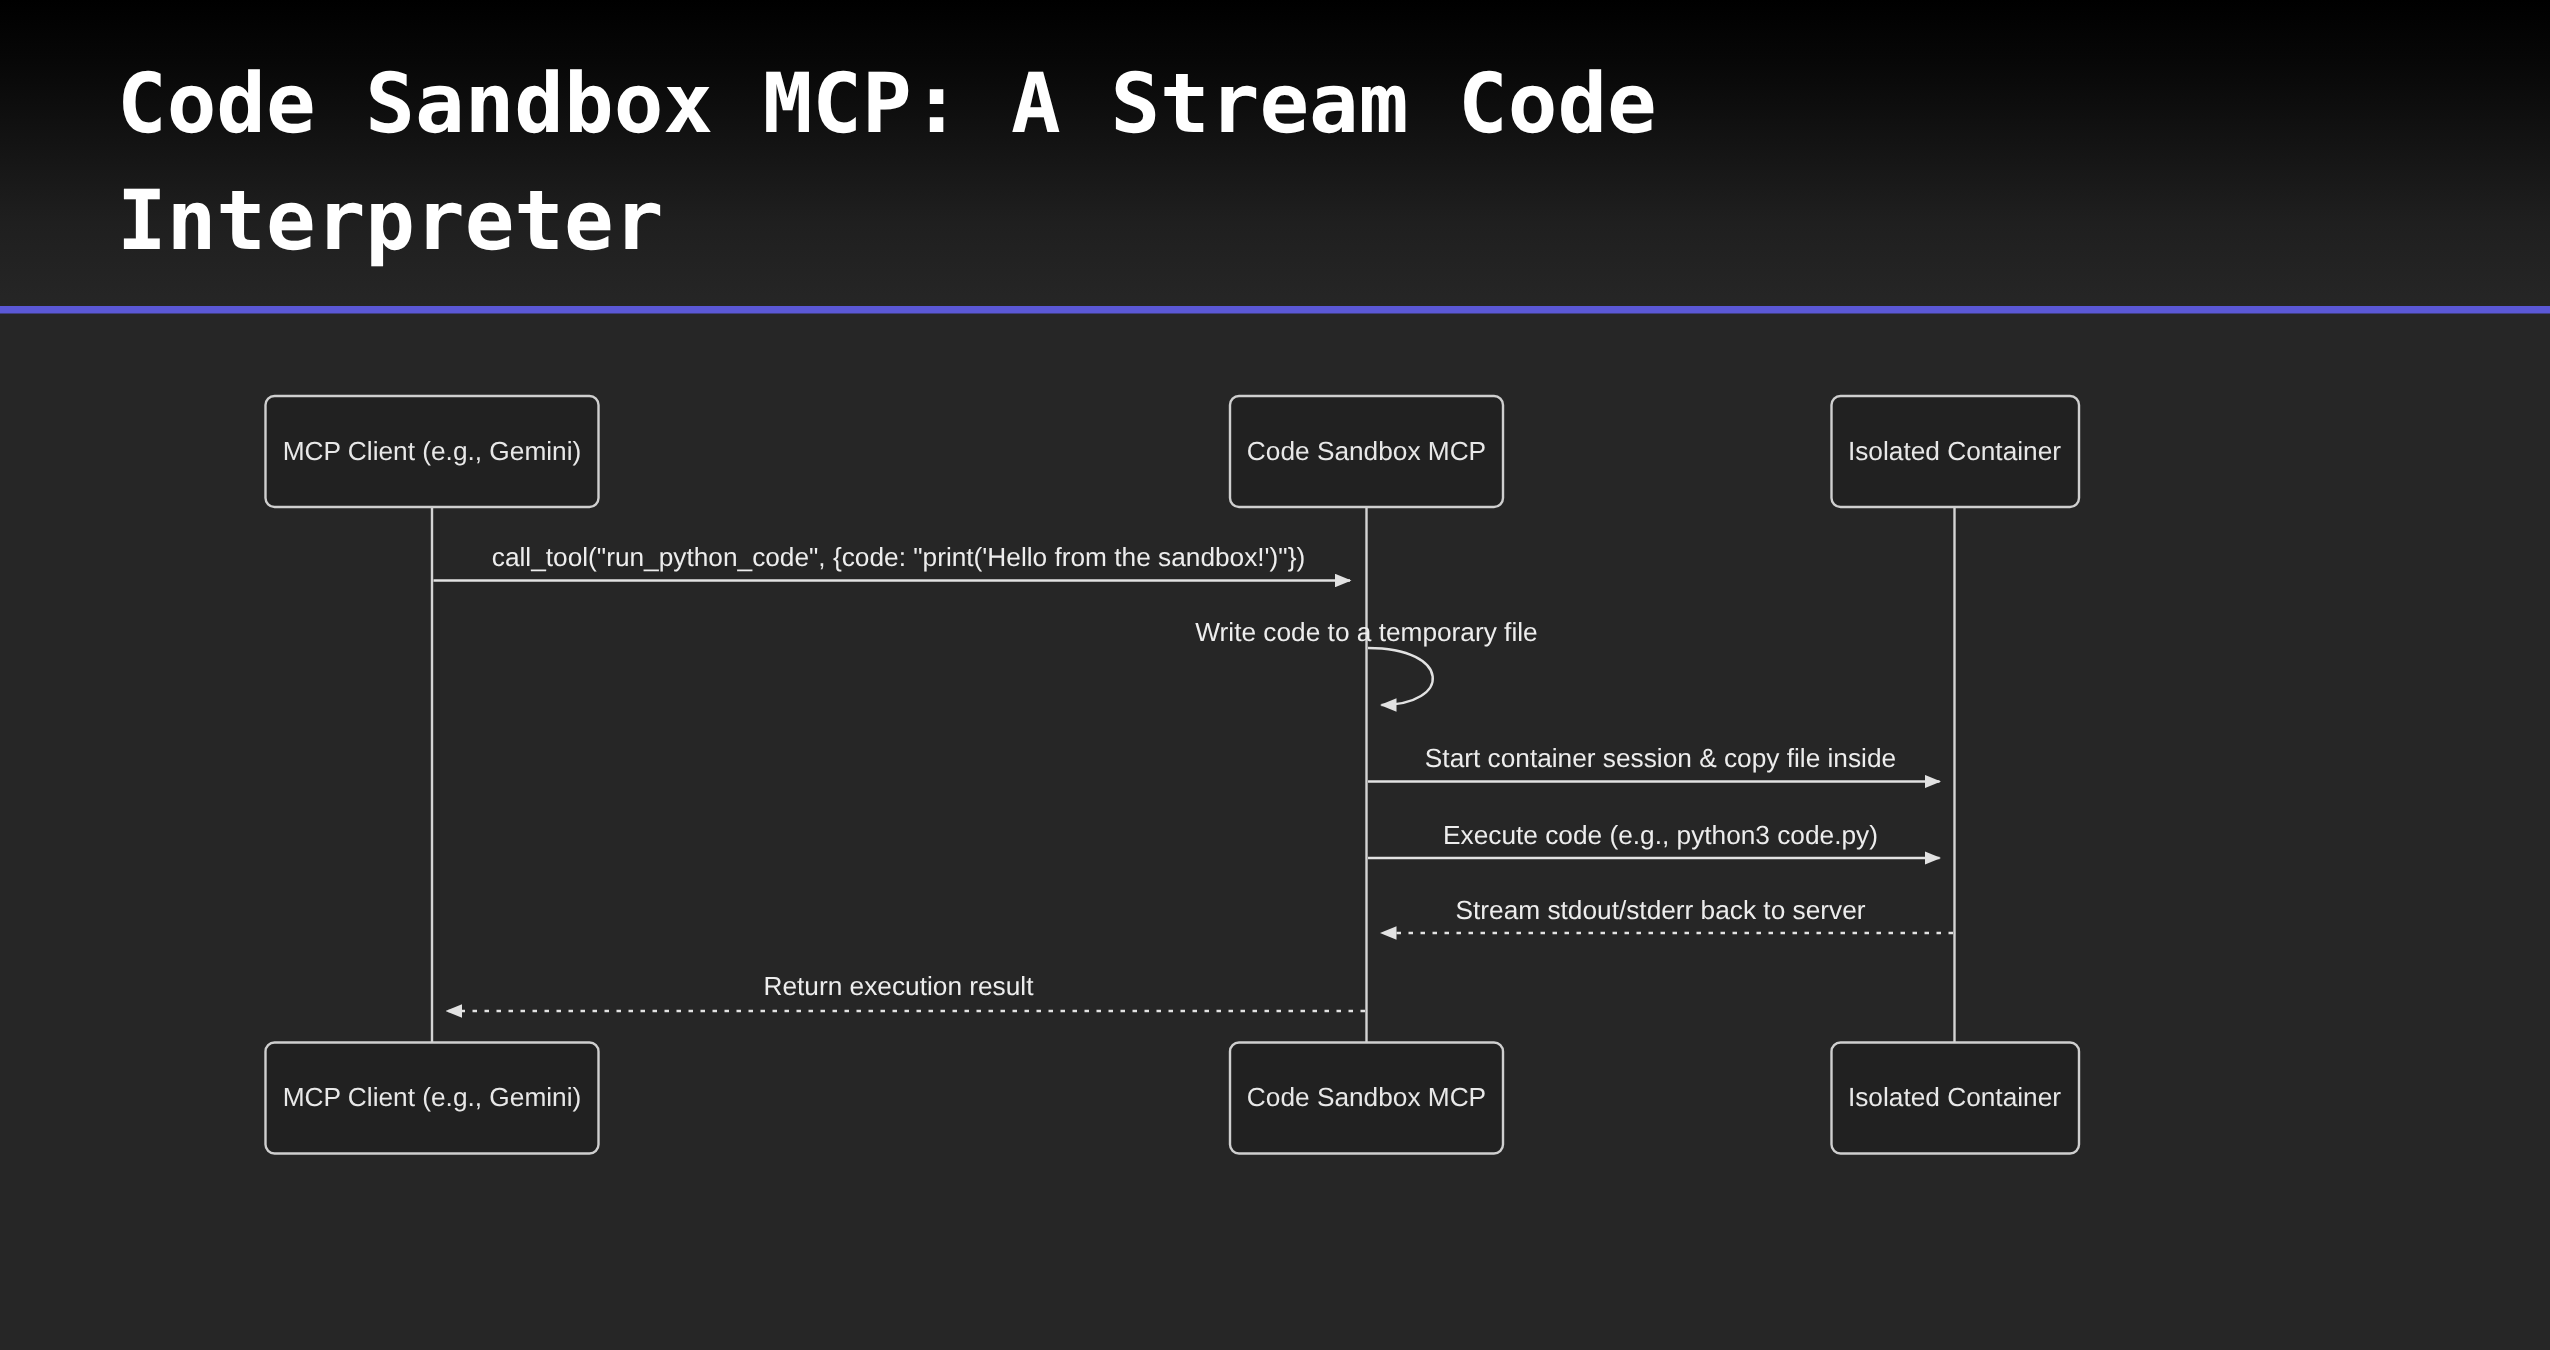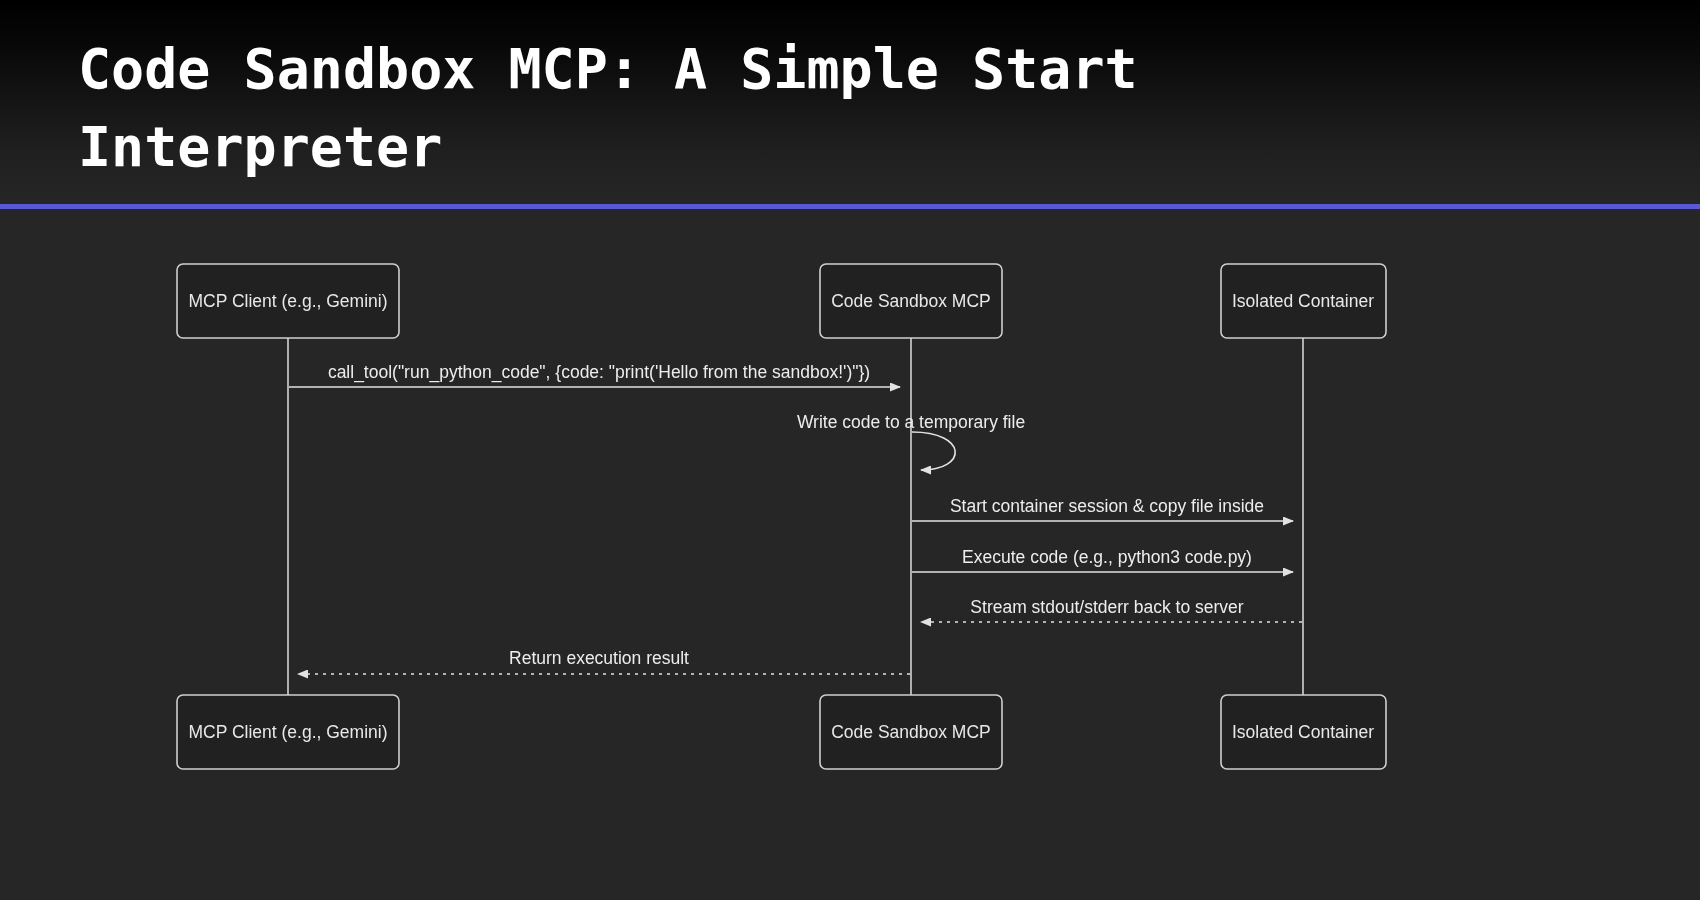"Code Sandbox MCP: A Simple" h1 { text: Simple Start -> Stream Code }
